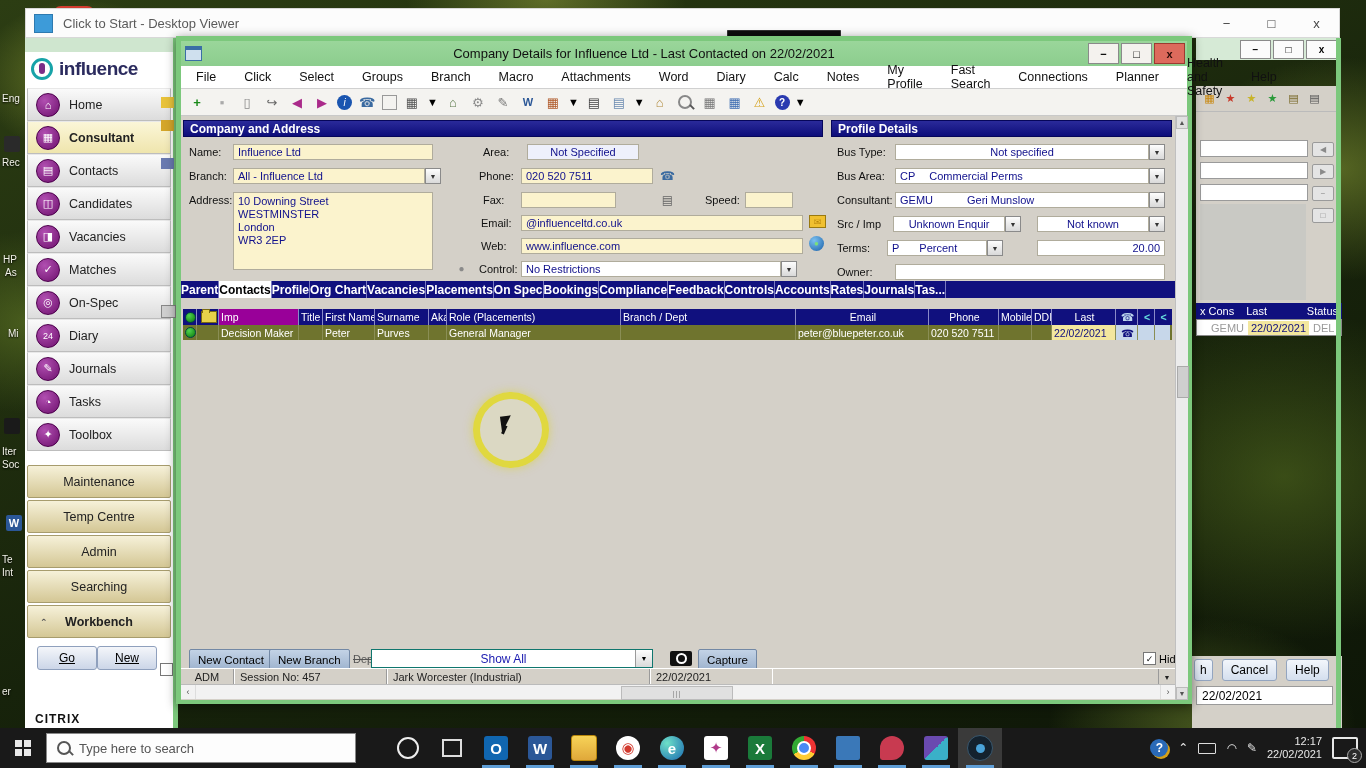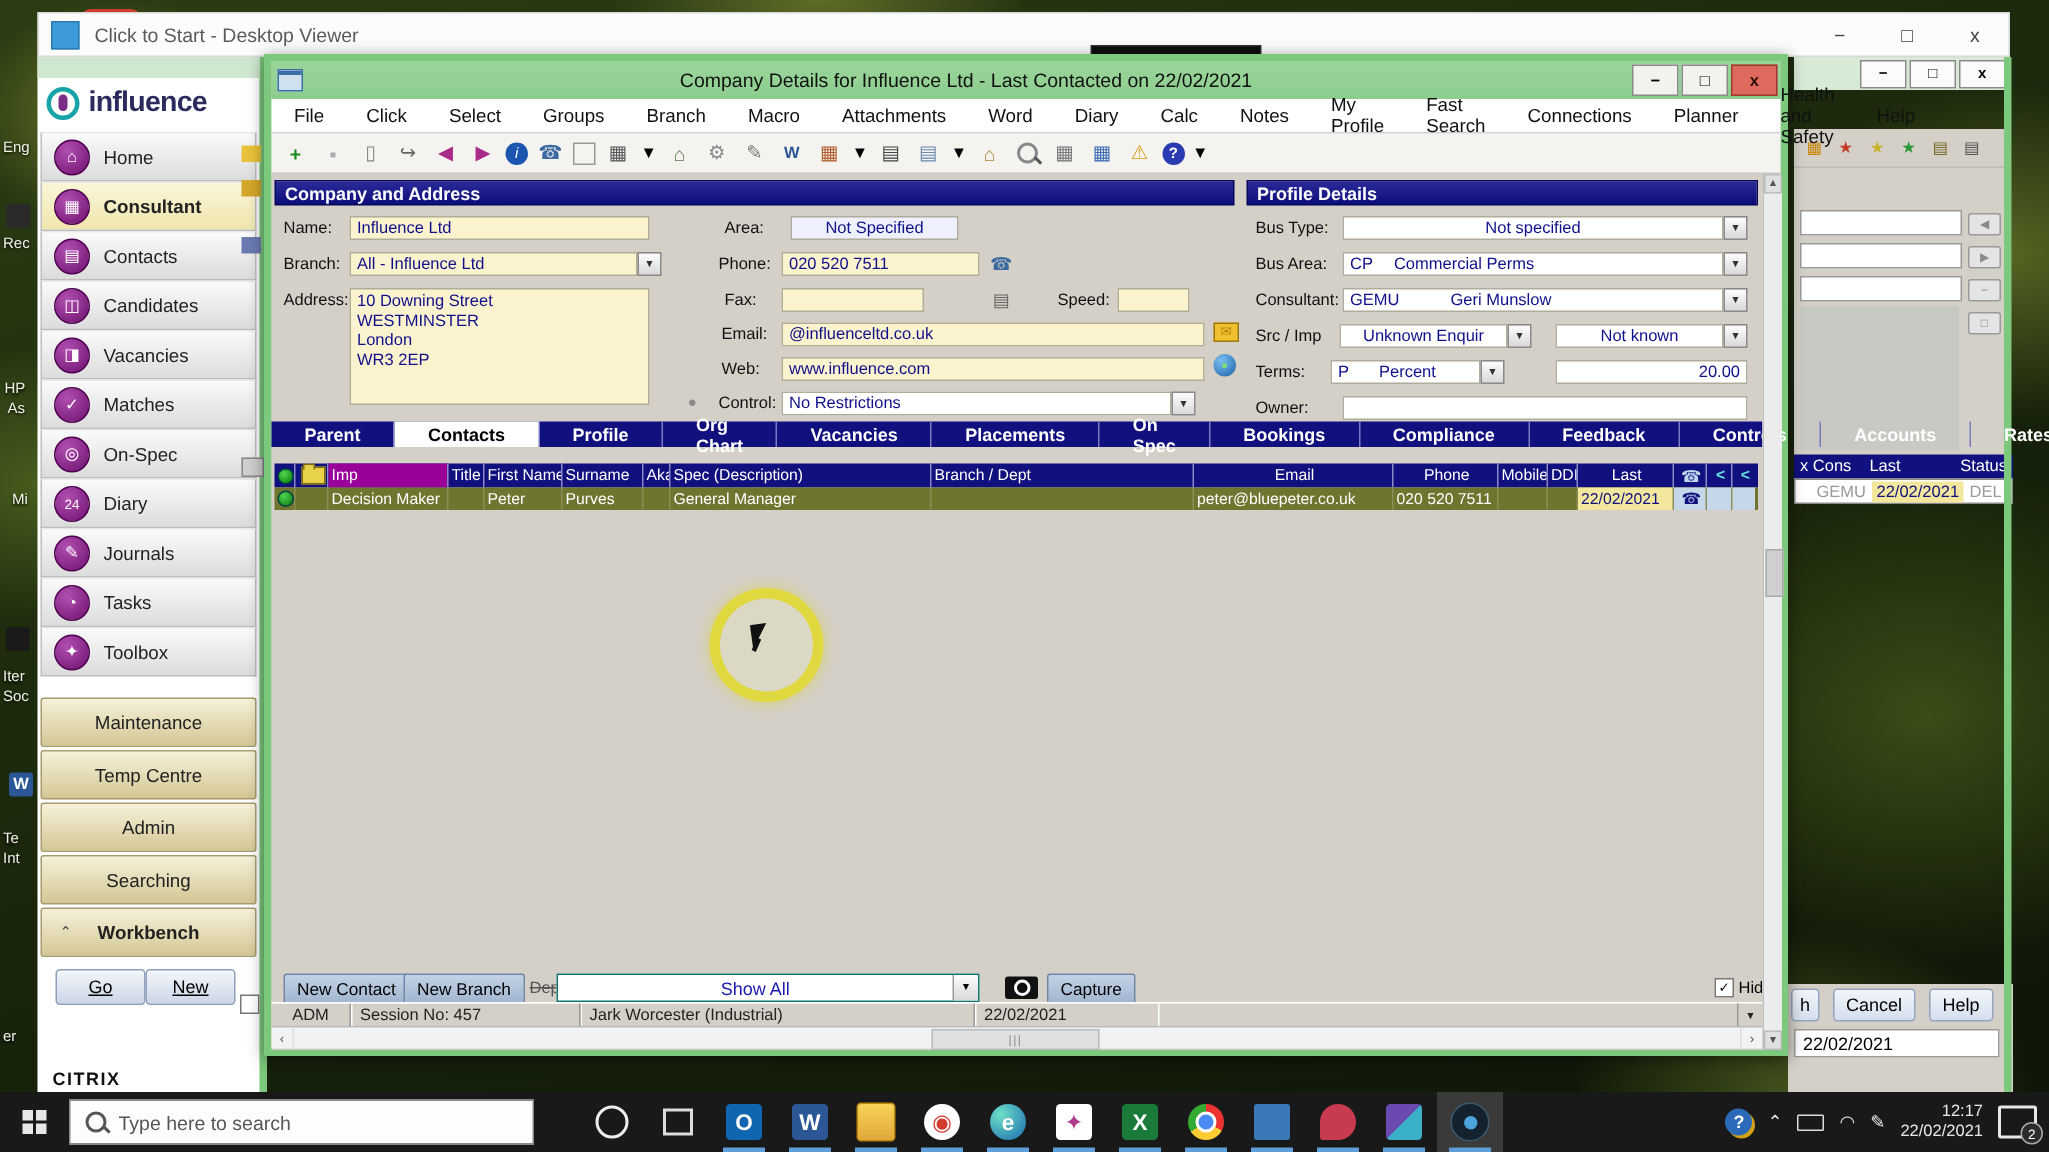"Parent" .tab { padding: 0 22px -> 0 0 }
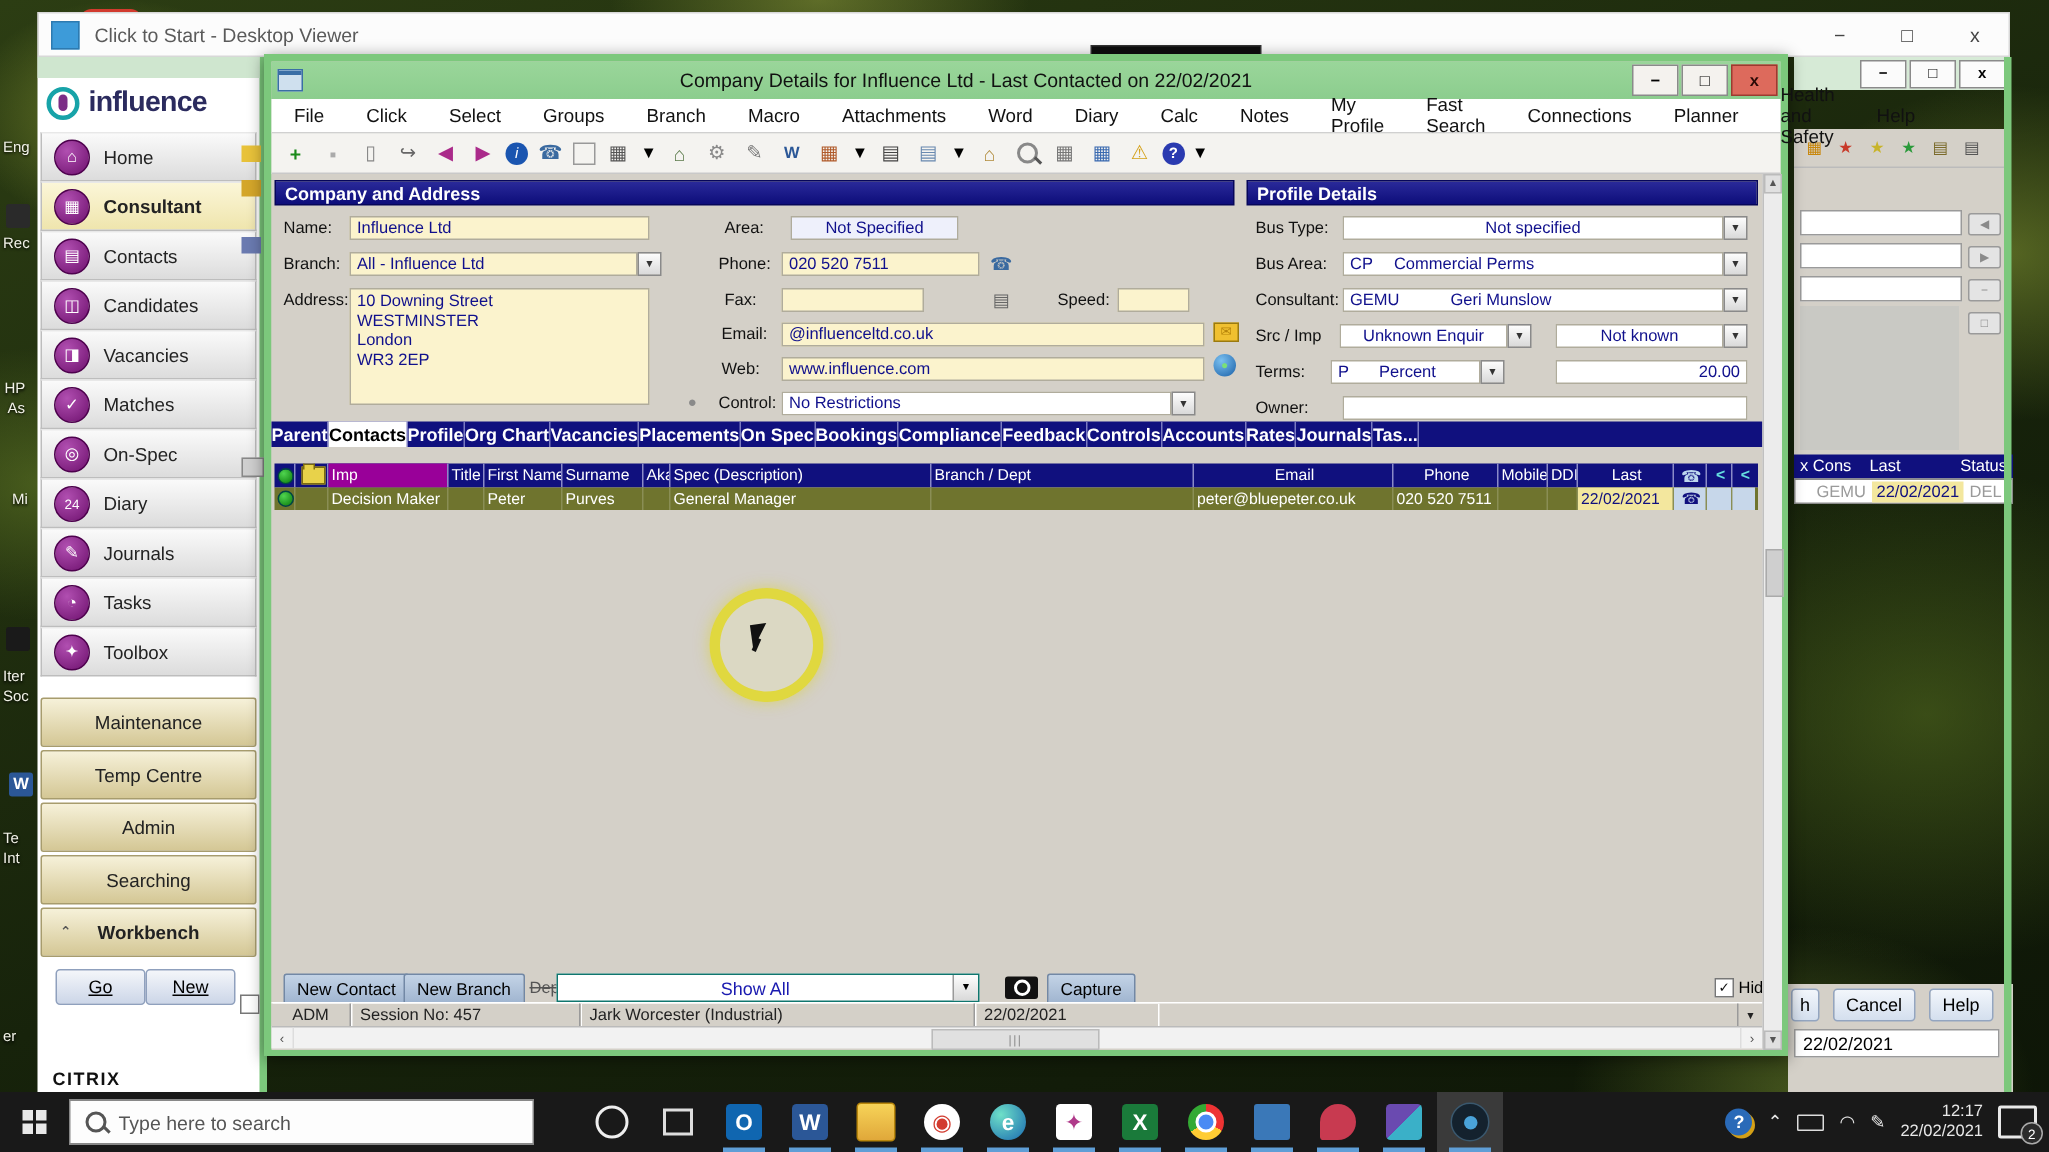"Spec (Description)" div.hc { text: Spec (Description -> Role (Placements }
